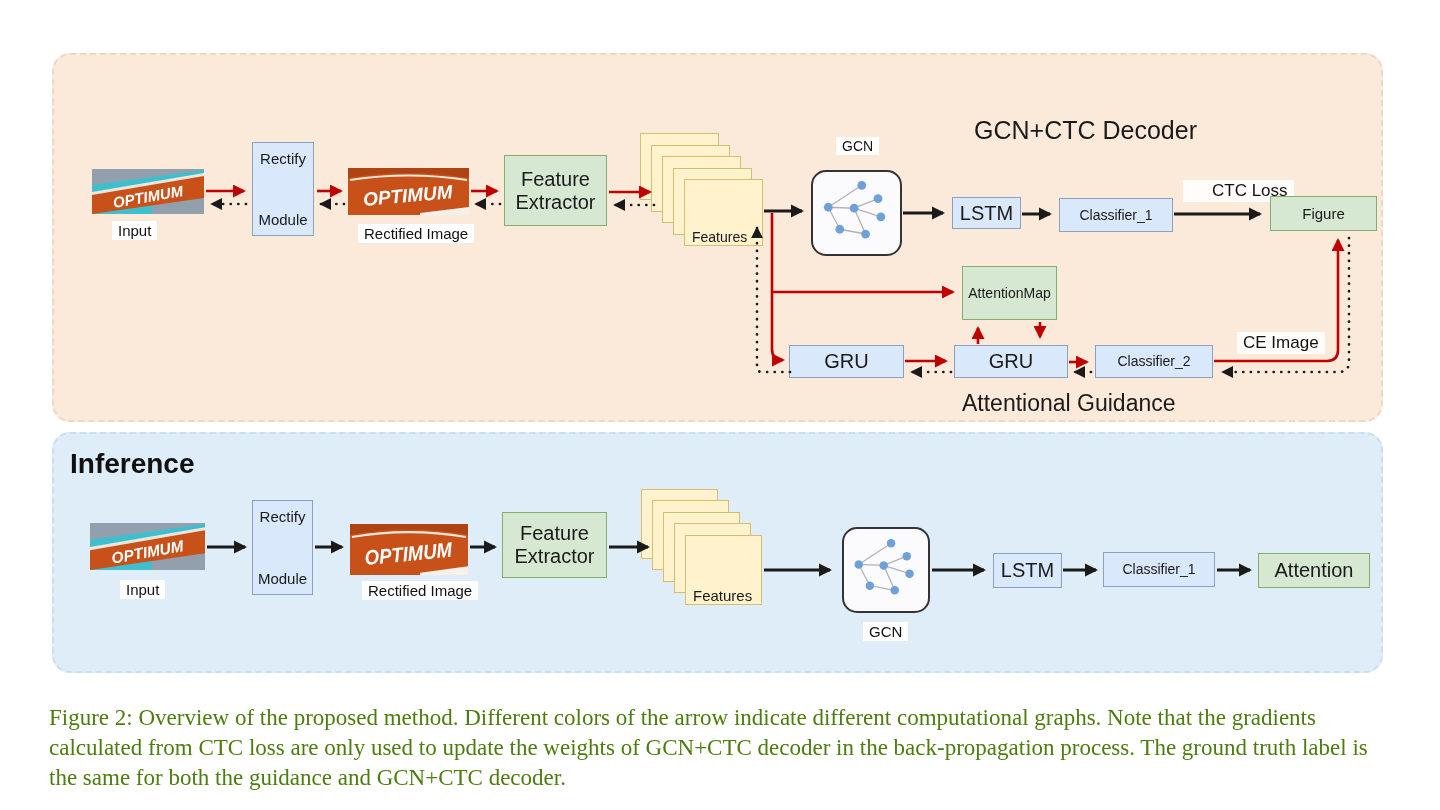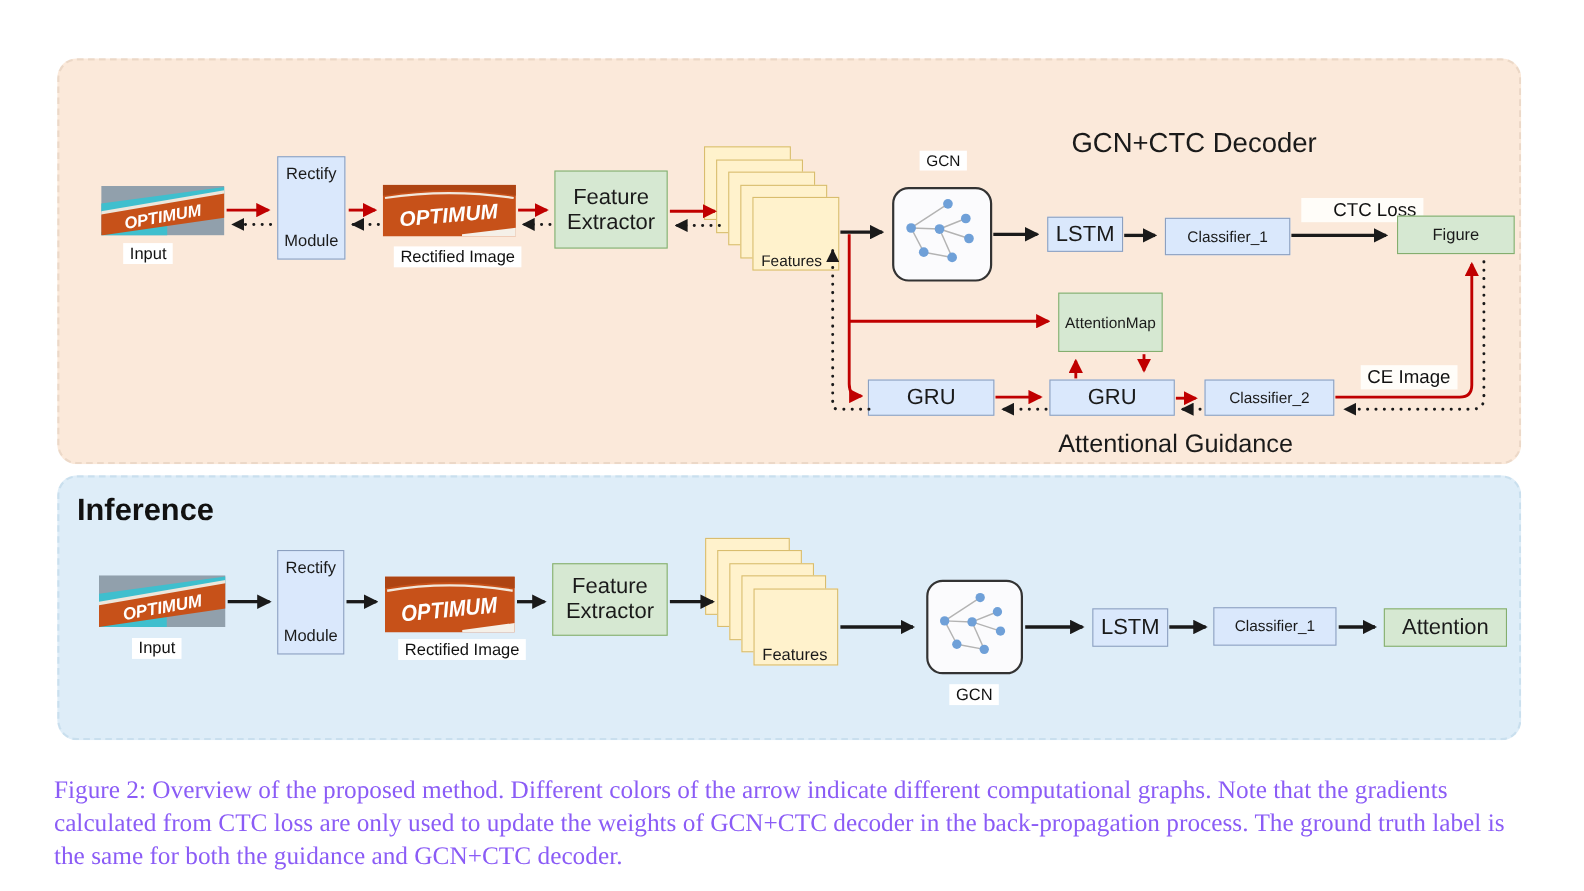"Figure 2: Overview of the" #caption { color: #8b5cf6 -> #4d7c0f }
